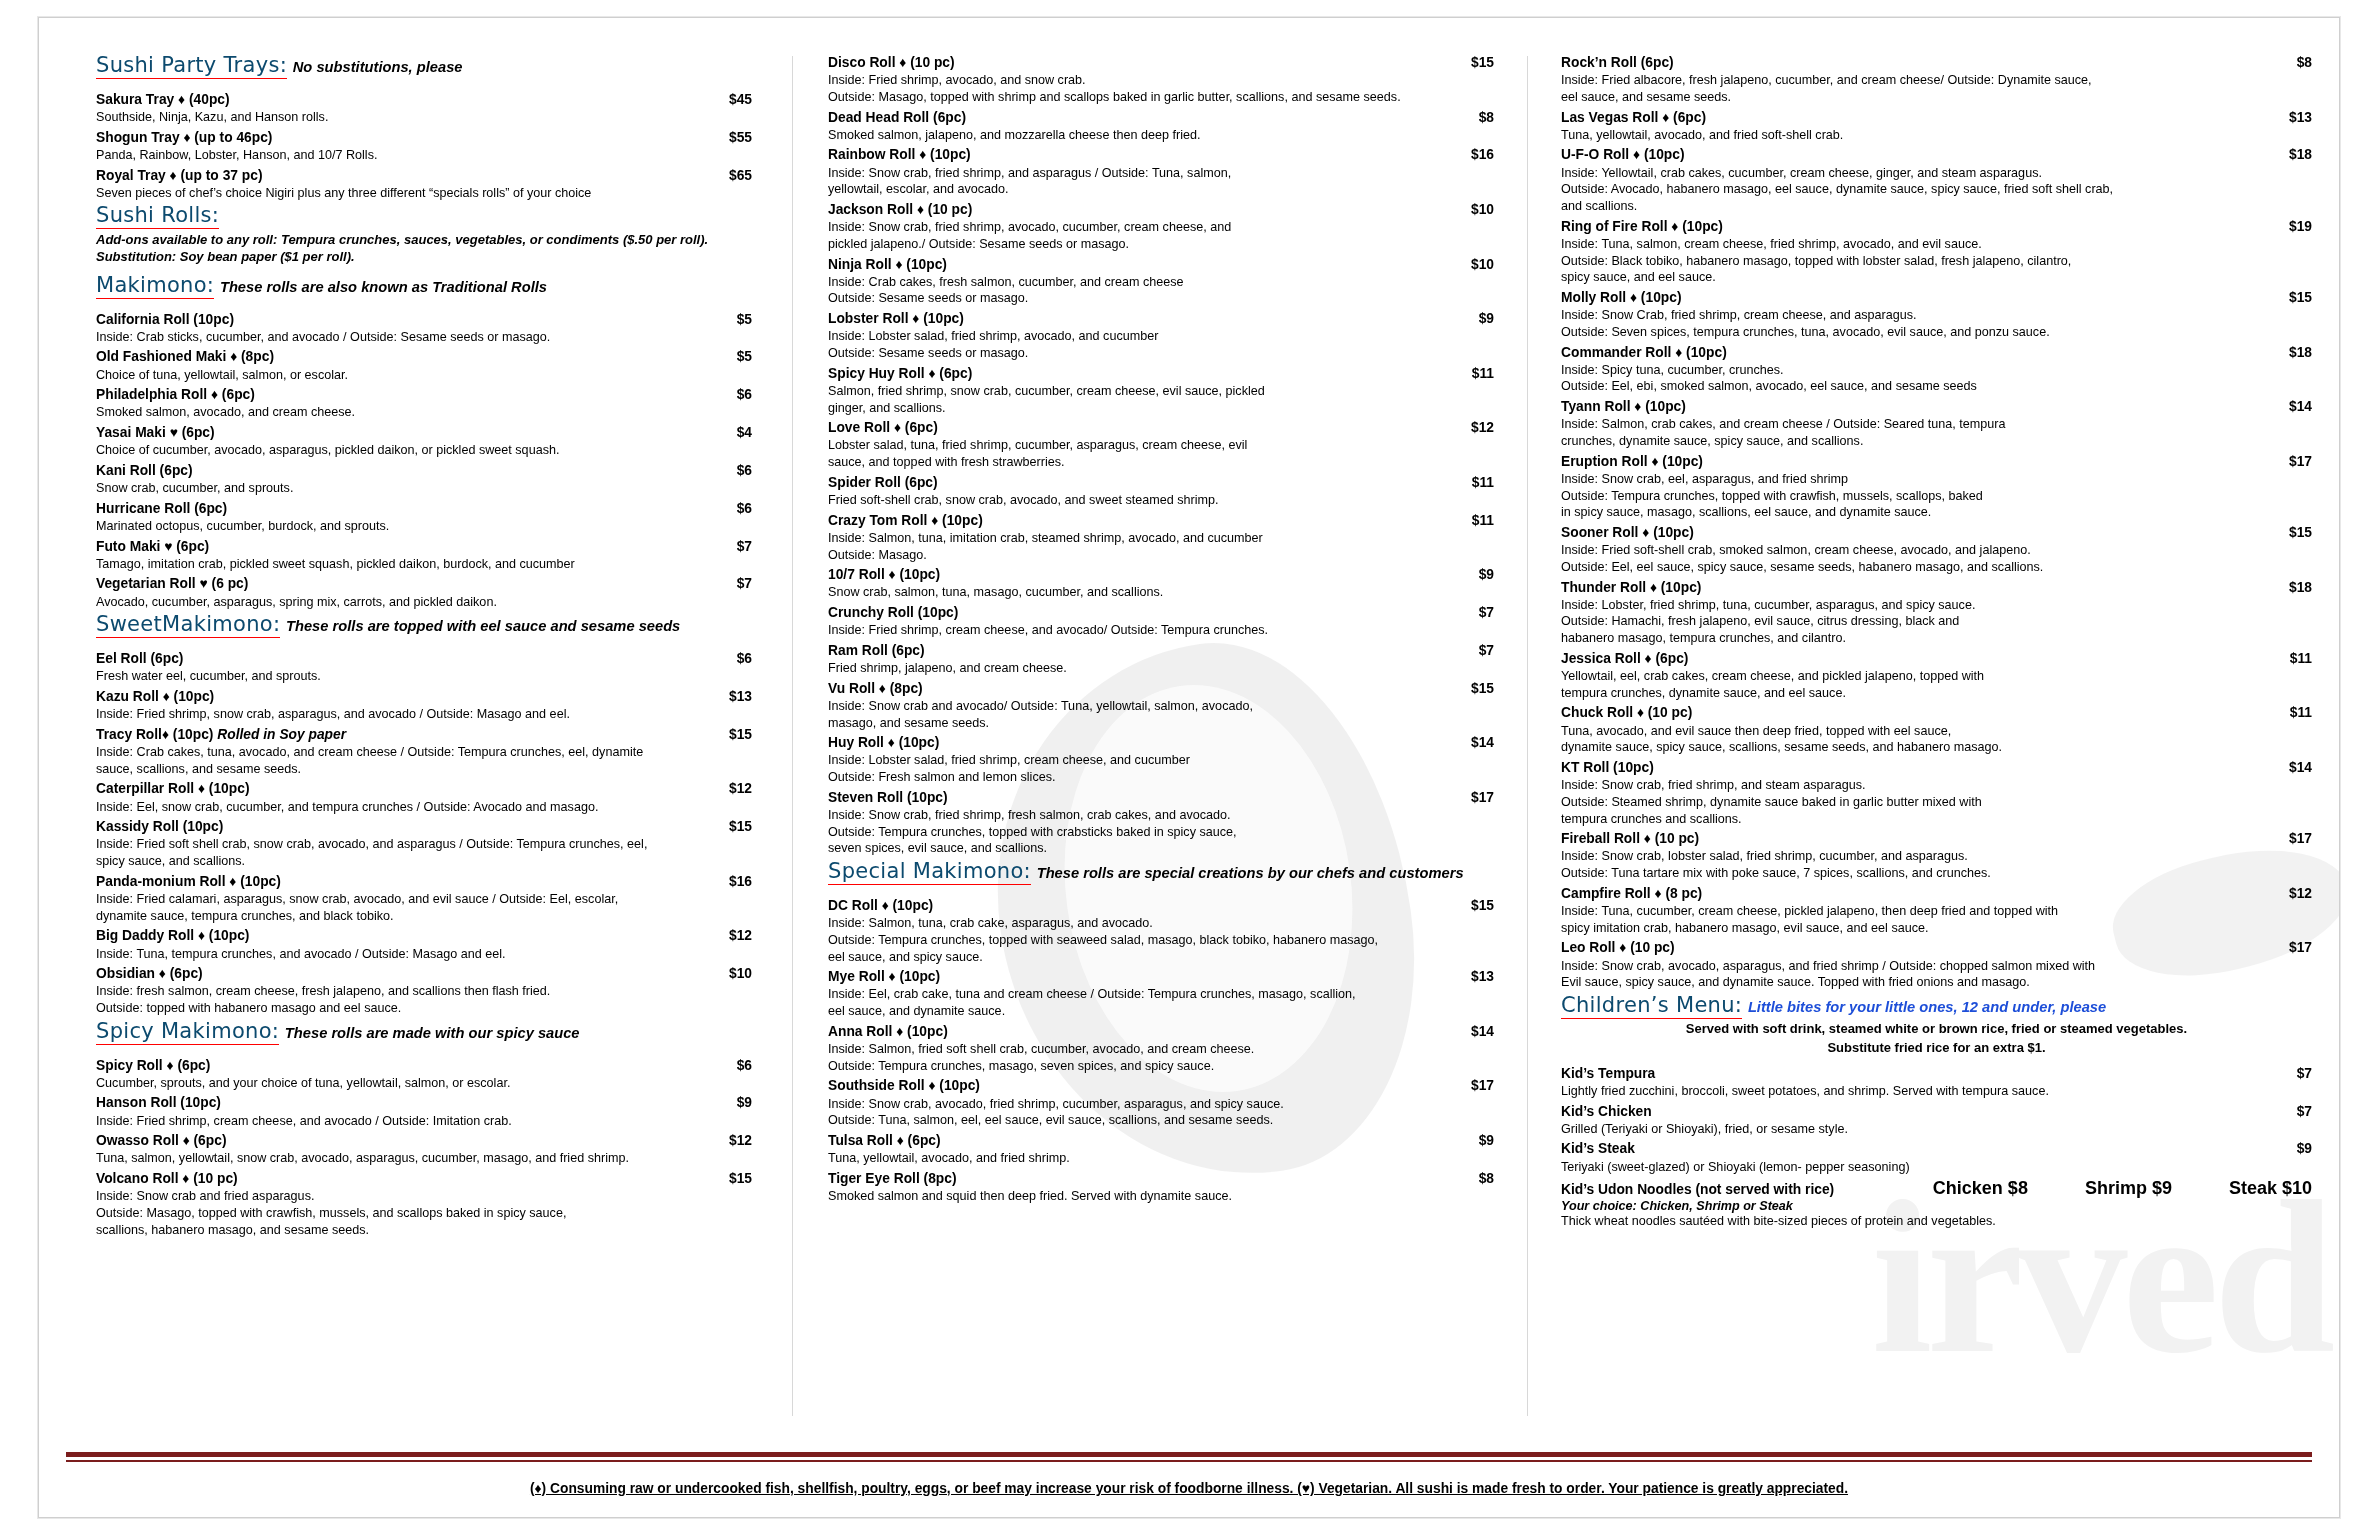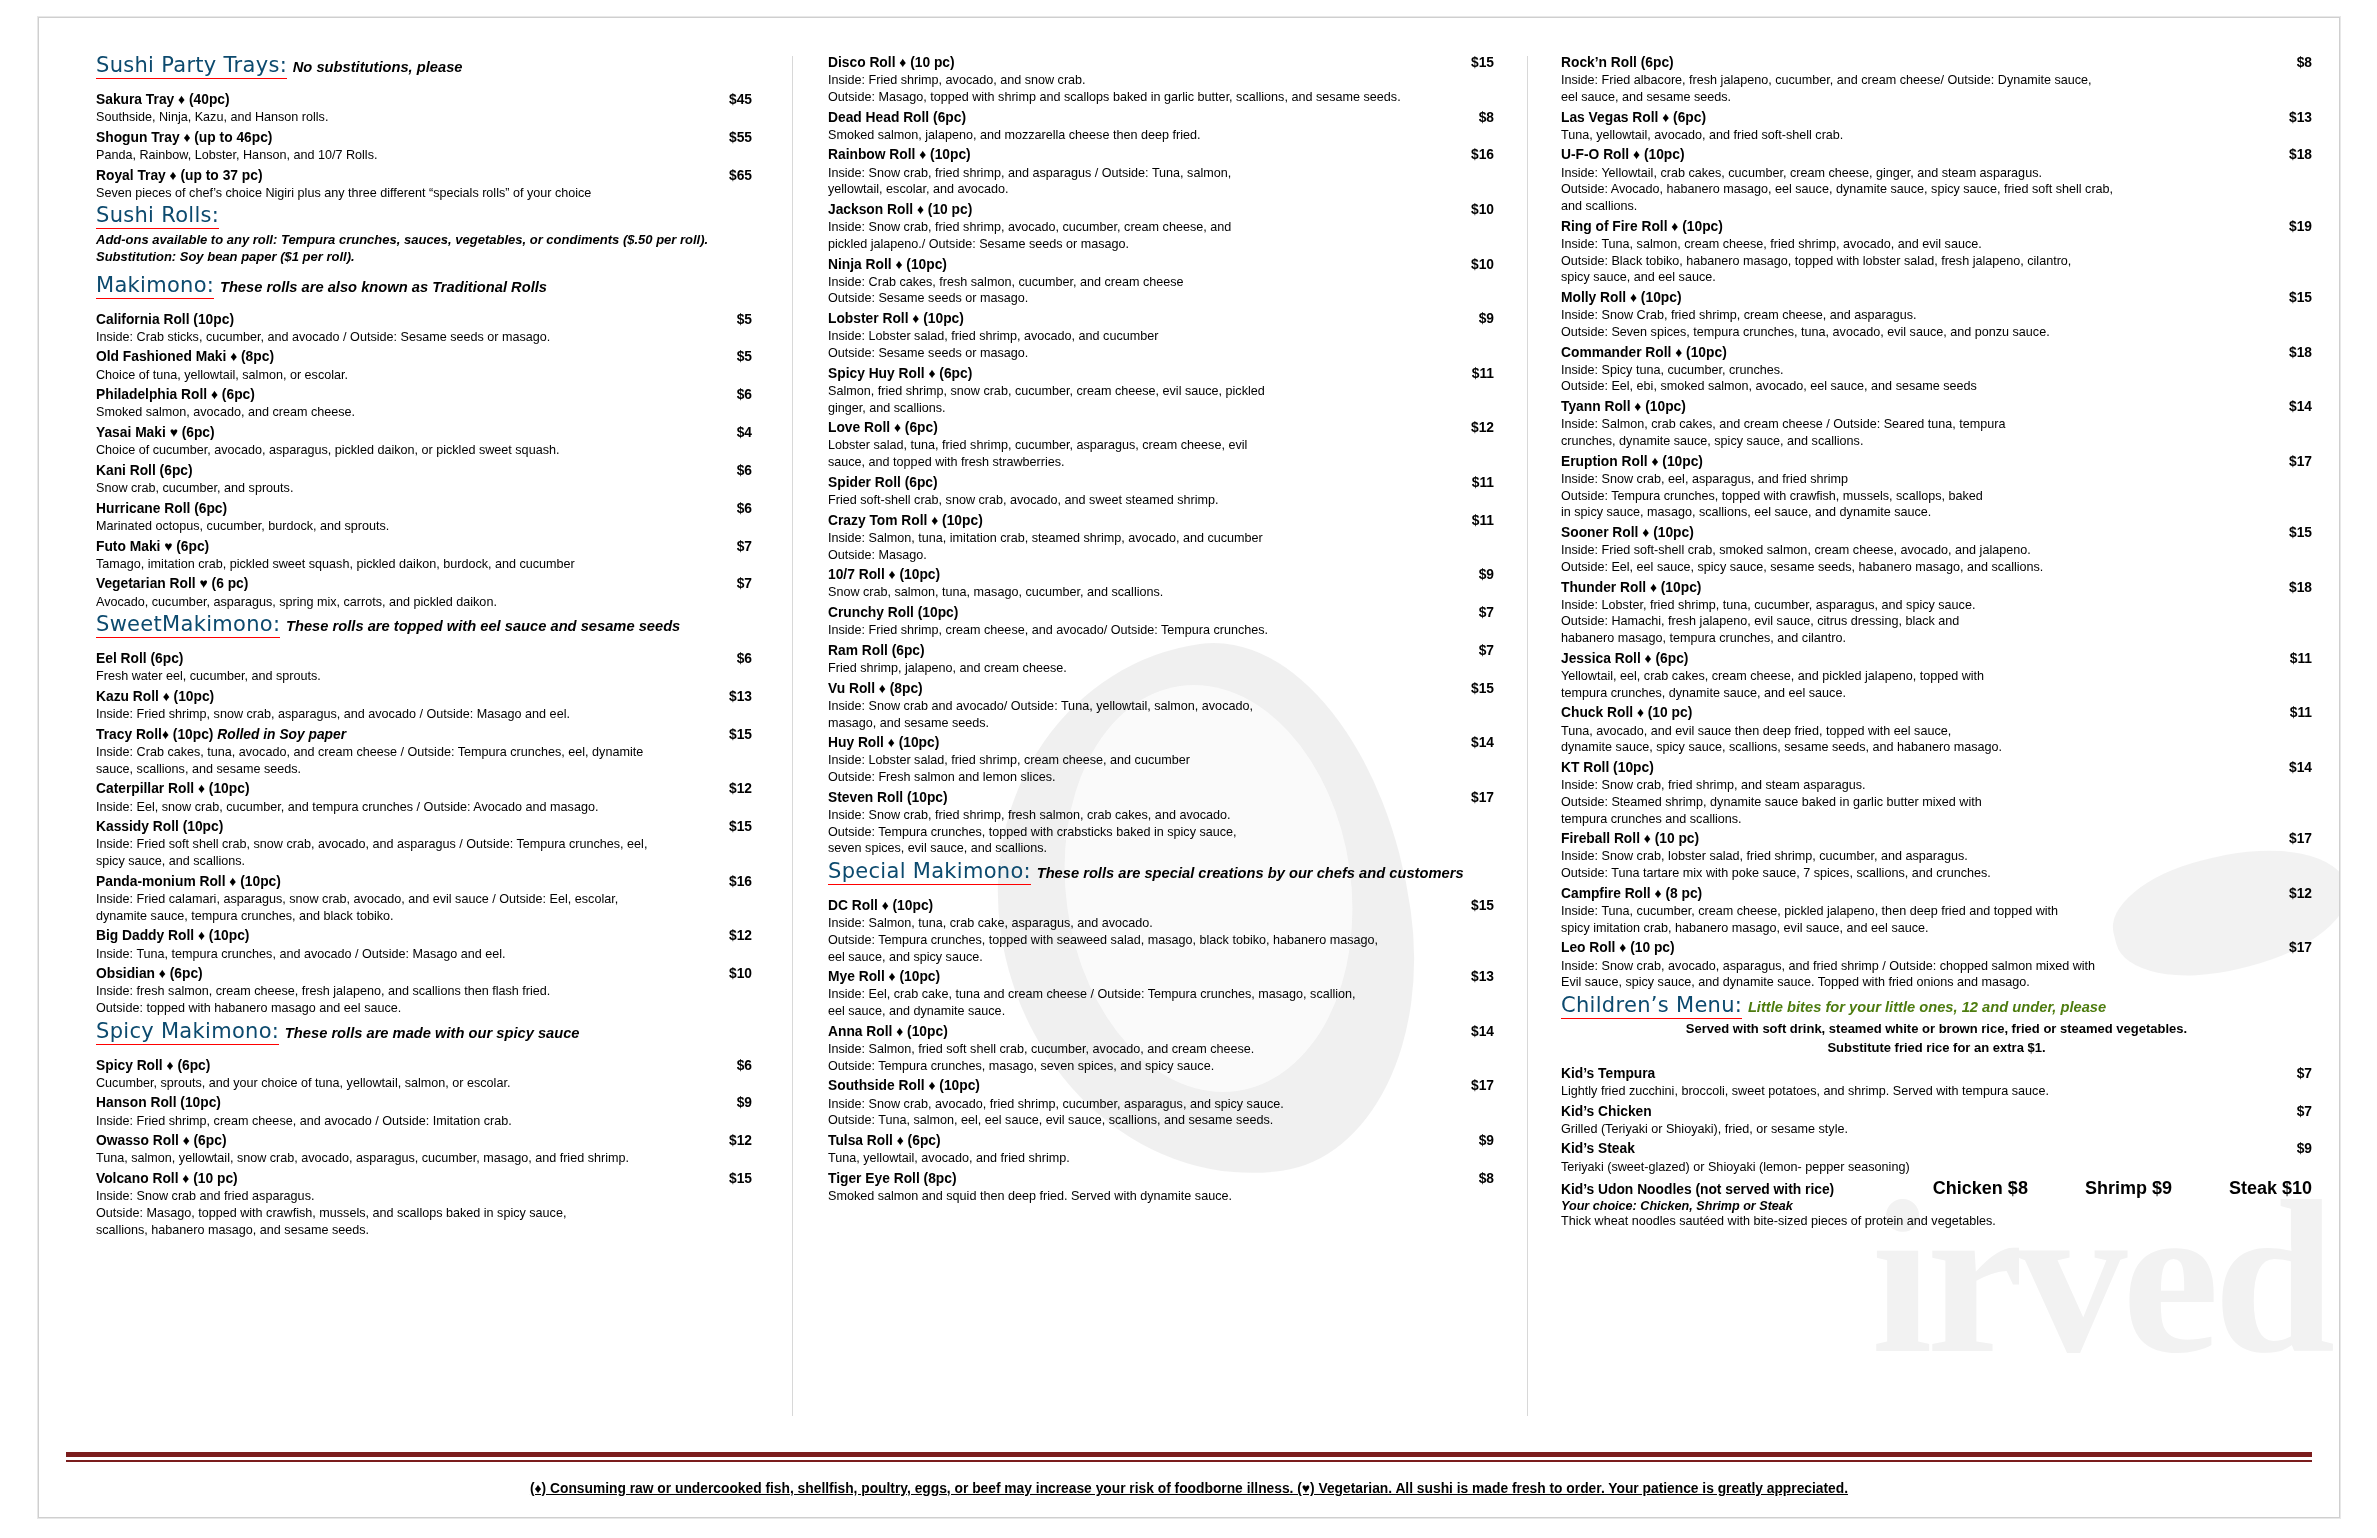"Little bites for your little" span.sec-sub { color: #4d7c0f -> #1d4ed8 }
